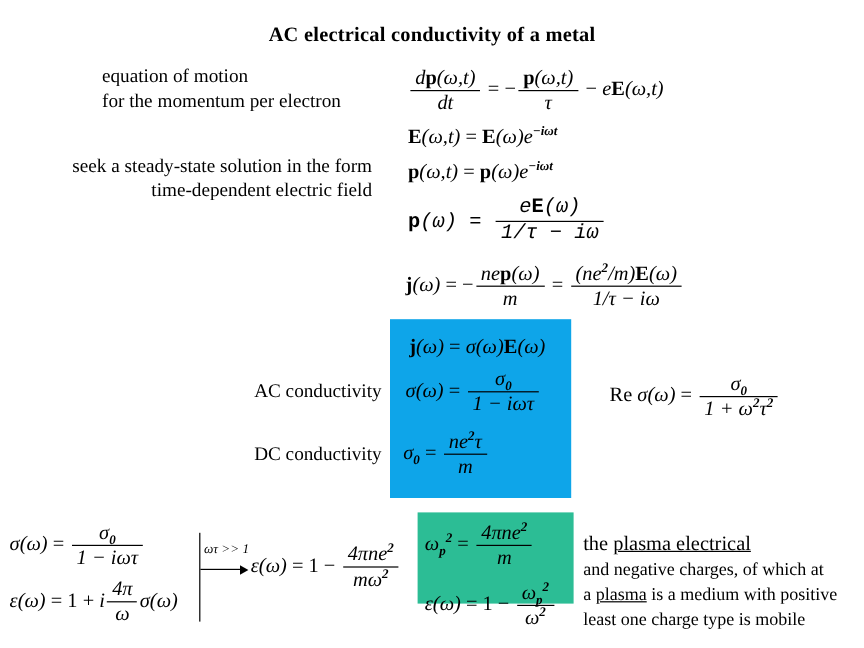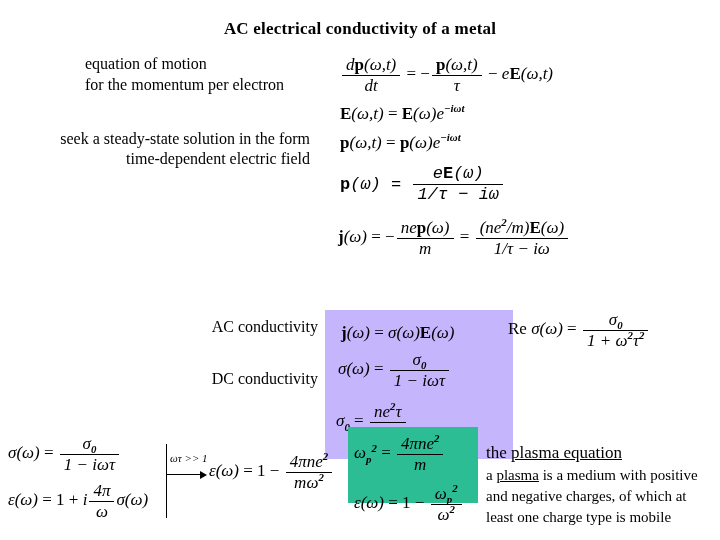"j(ω) = σ(ω)E(ω)" div.hlbox { background: #c4b5fd -> #0ea5e9; margin-top: 44px -> none; width: 188px -> 151px }
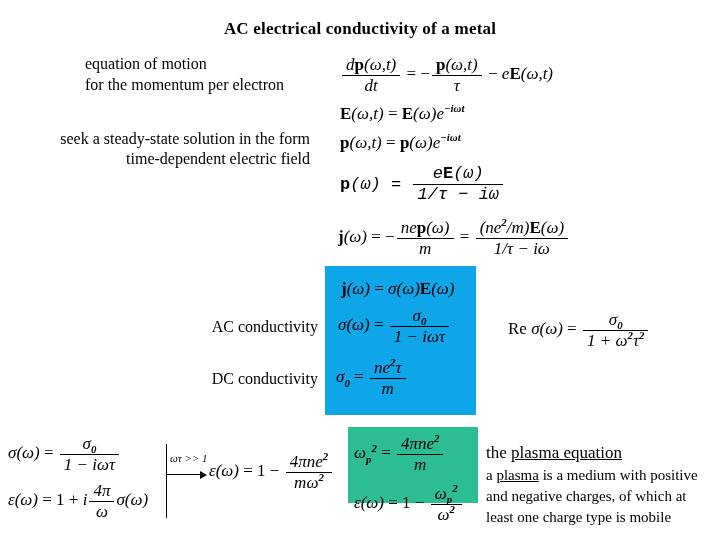"plasma equation" span.ul { text: equation -> electrical }
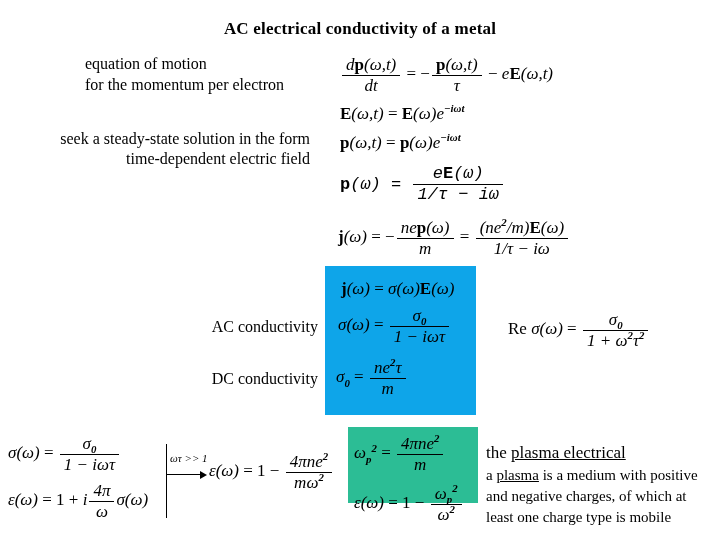"a plasma is a medium" div { order: before "and negative charges, of which" -> after "and negative charges, of which" }
